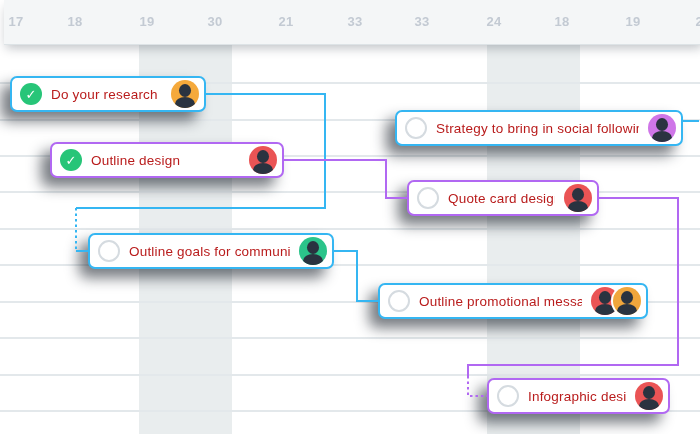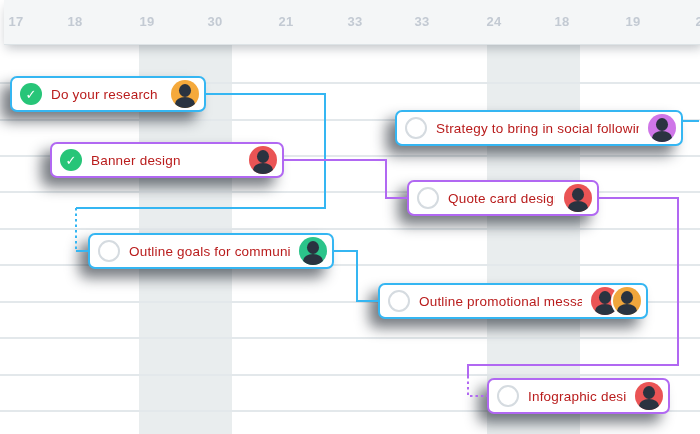"Banner design" span.task-label { text: Banner -> Outline }
